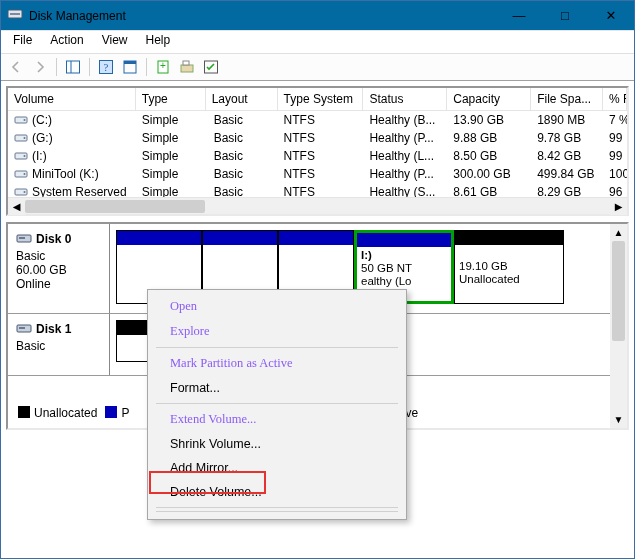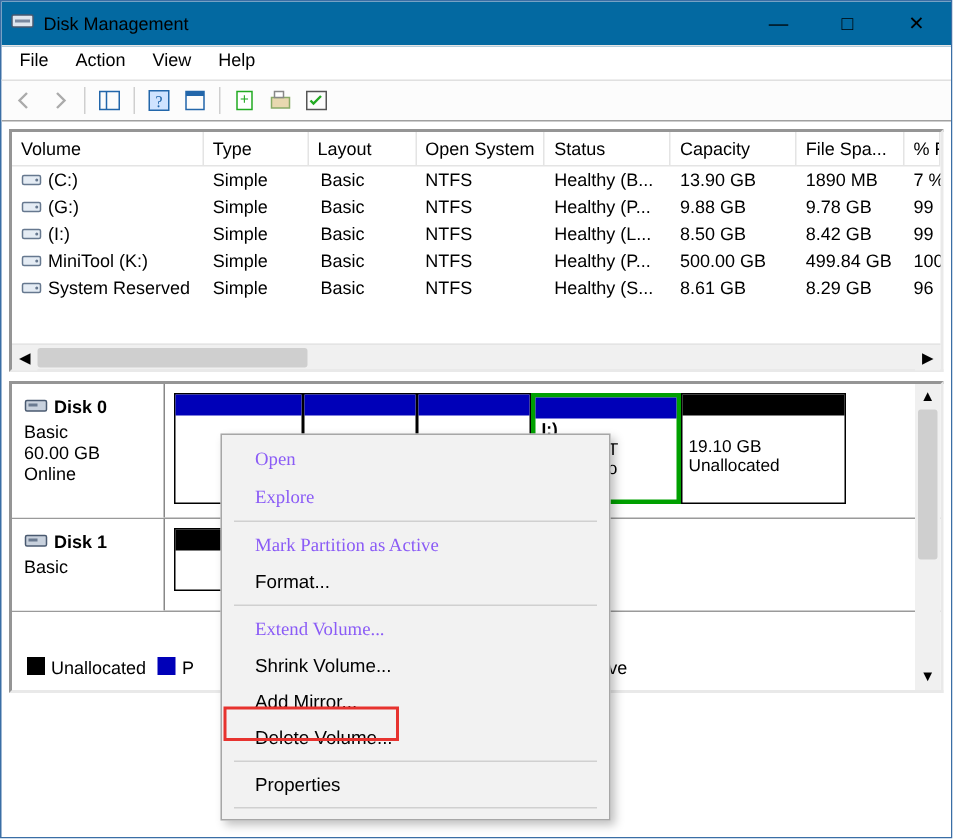"Volume" .listpanel { height: 162px -> 130px }
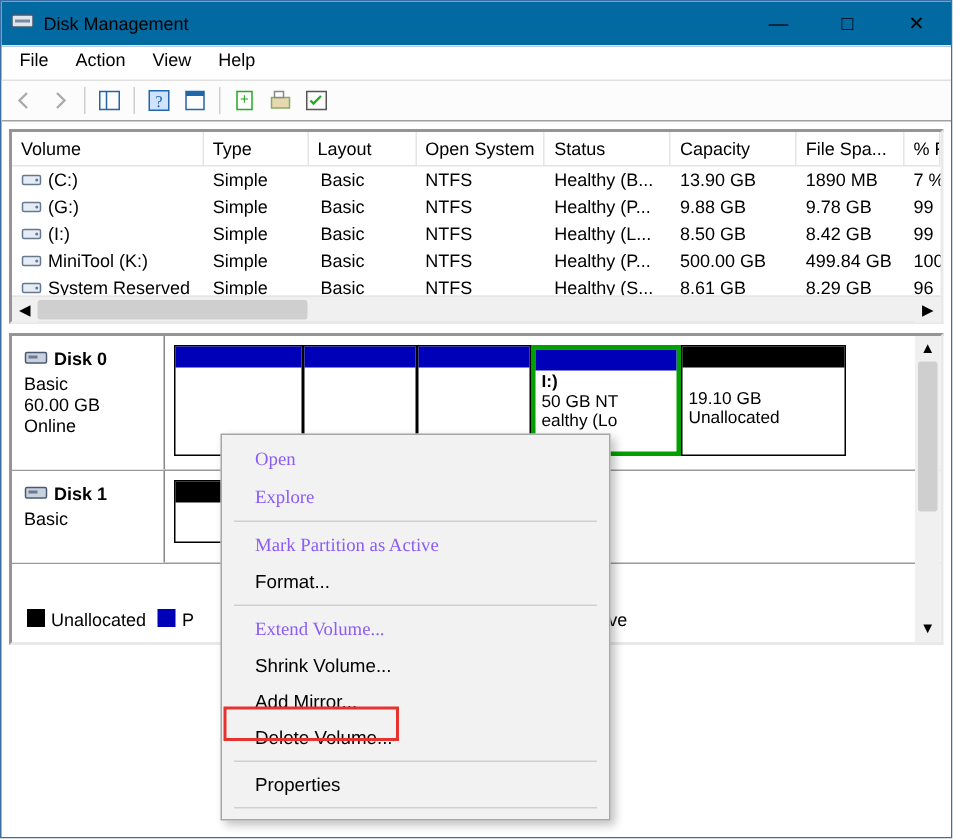"Open System" div.lh { text: Open -> Type }
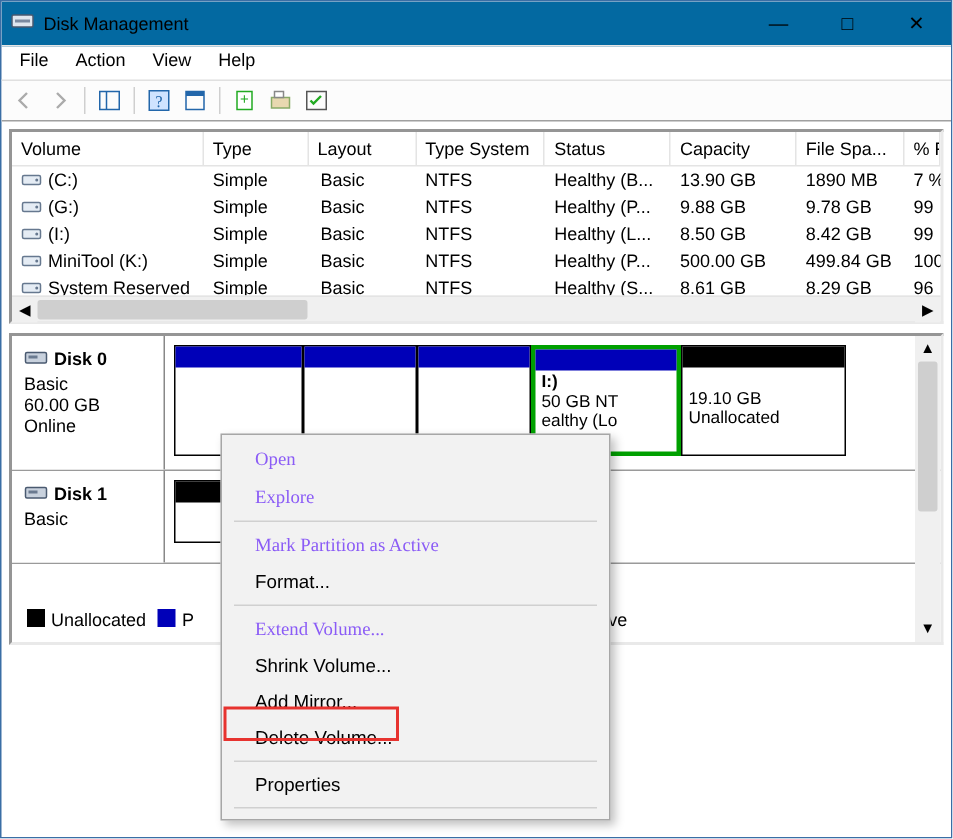"500.00 GB" div.cell { text: 500.00 -> 300.00 }
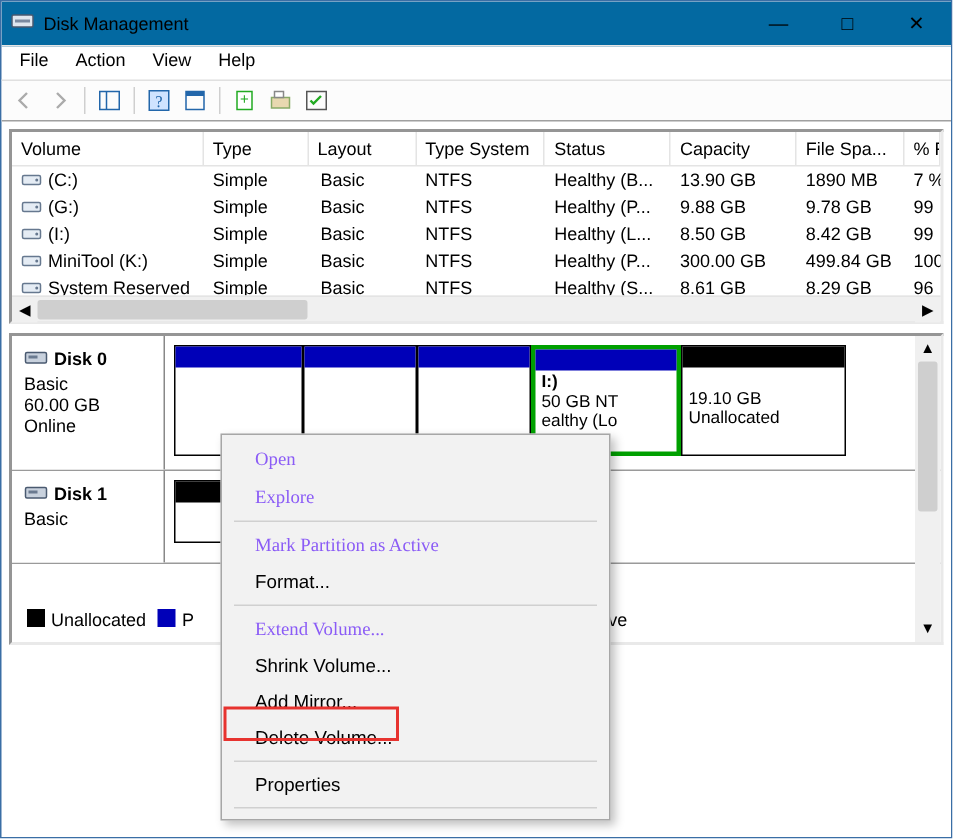"Properties" div.mi { html: <div>Properties</div> -> none }
